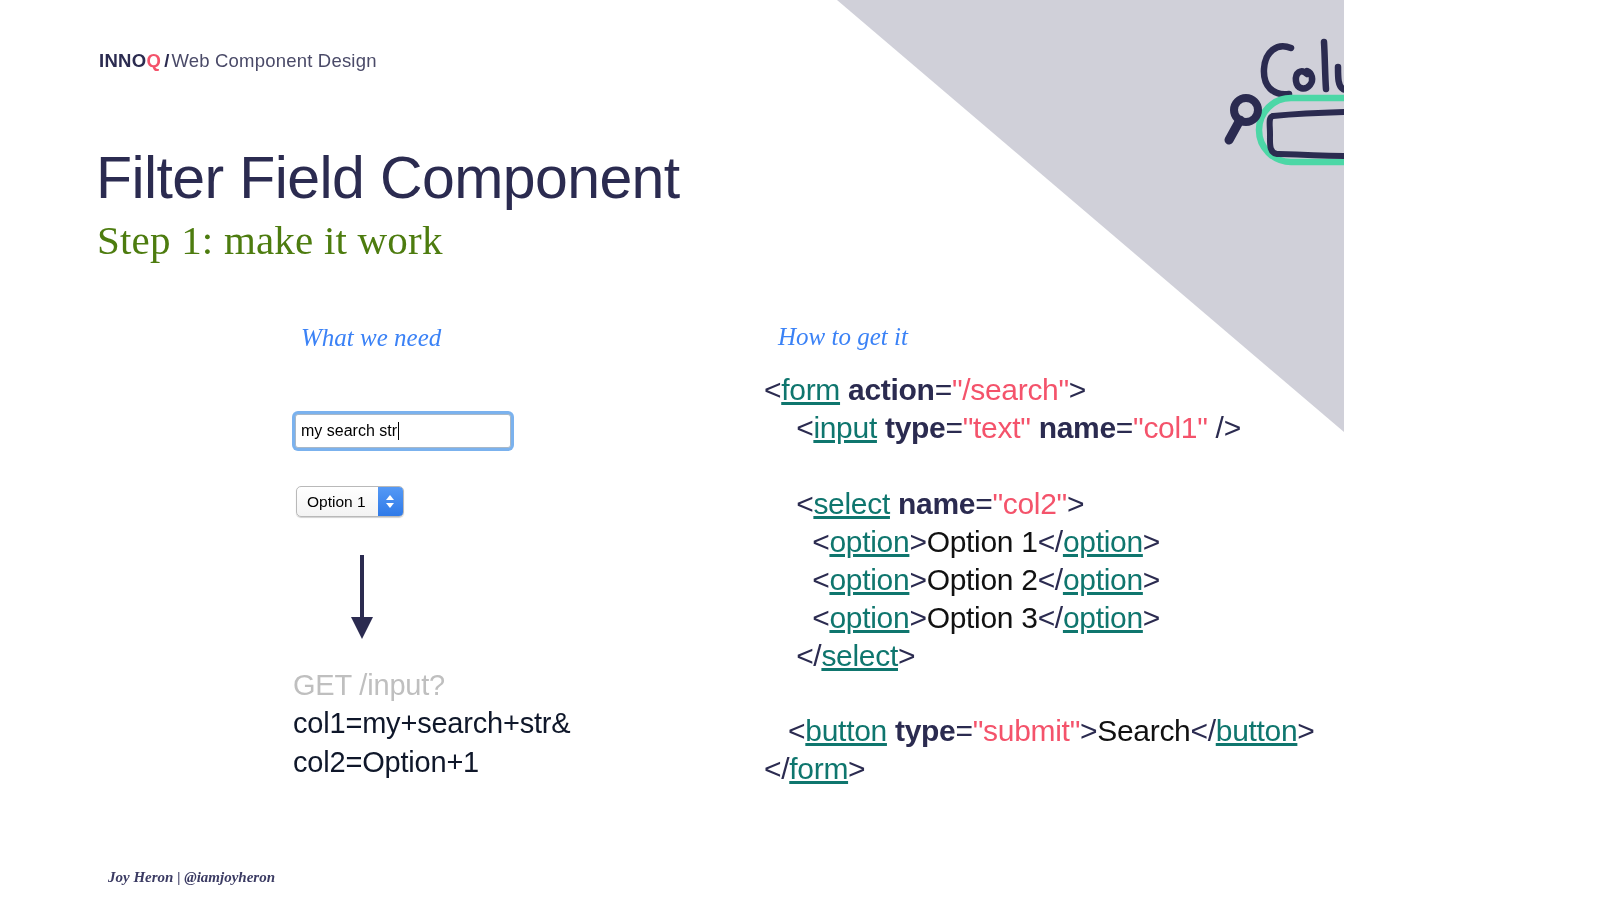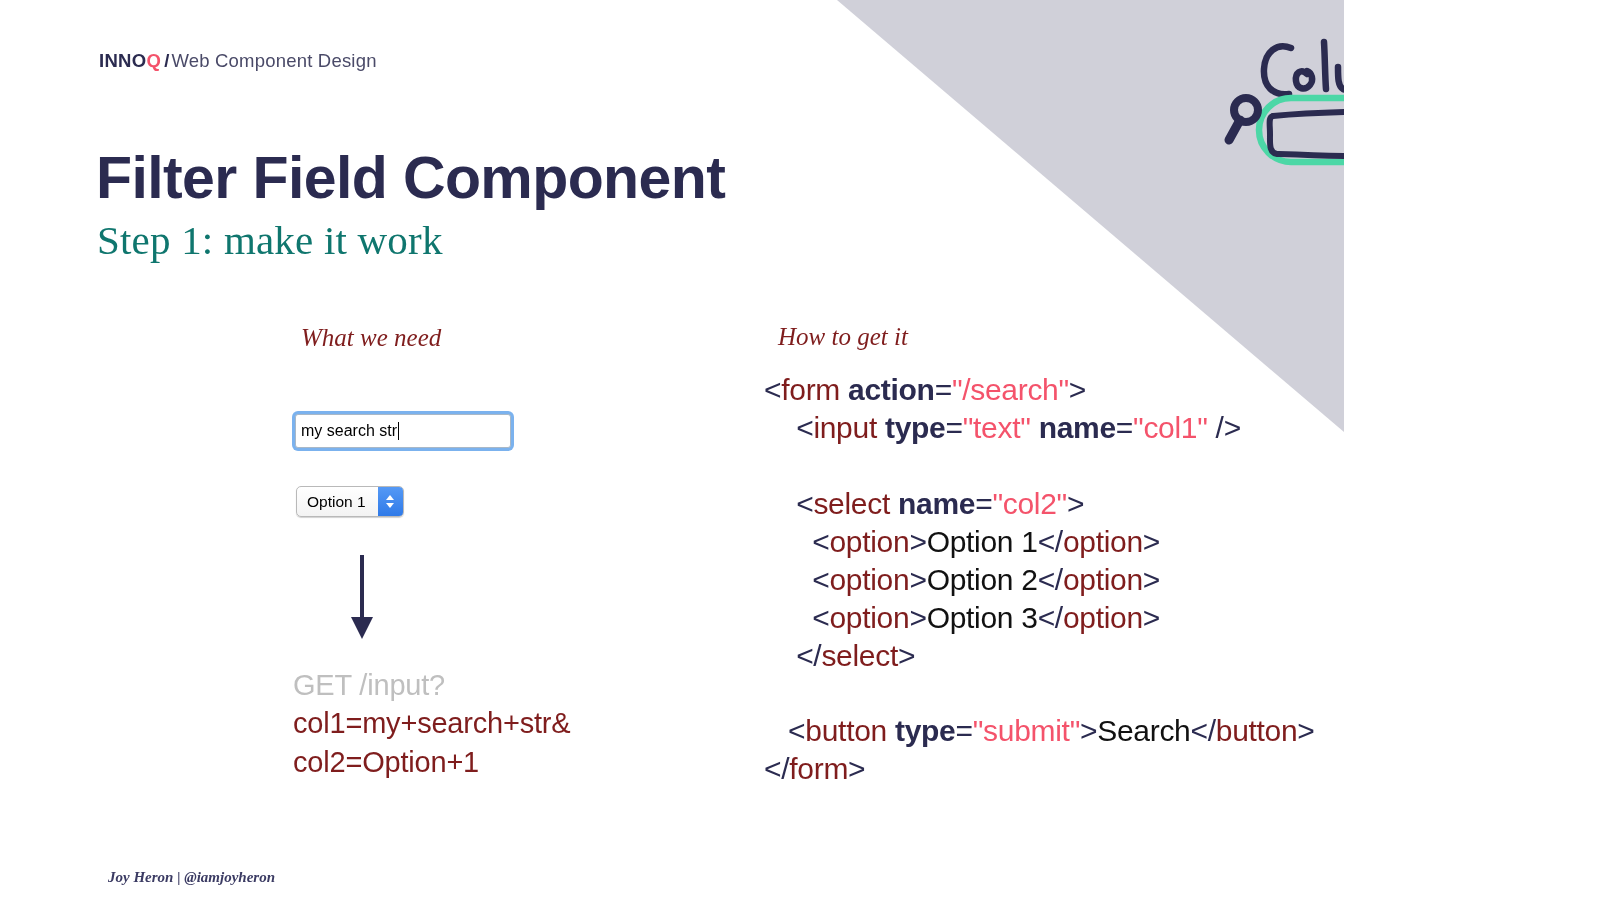"Filter Field Component" .slide-title { font-weight: 700 -> 400 }
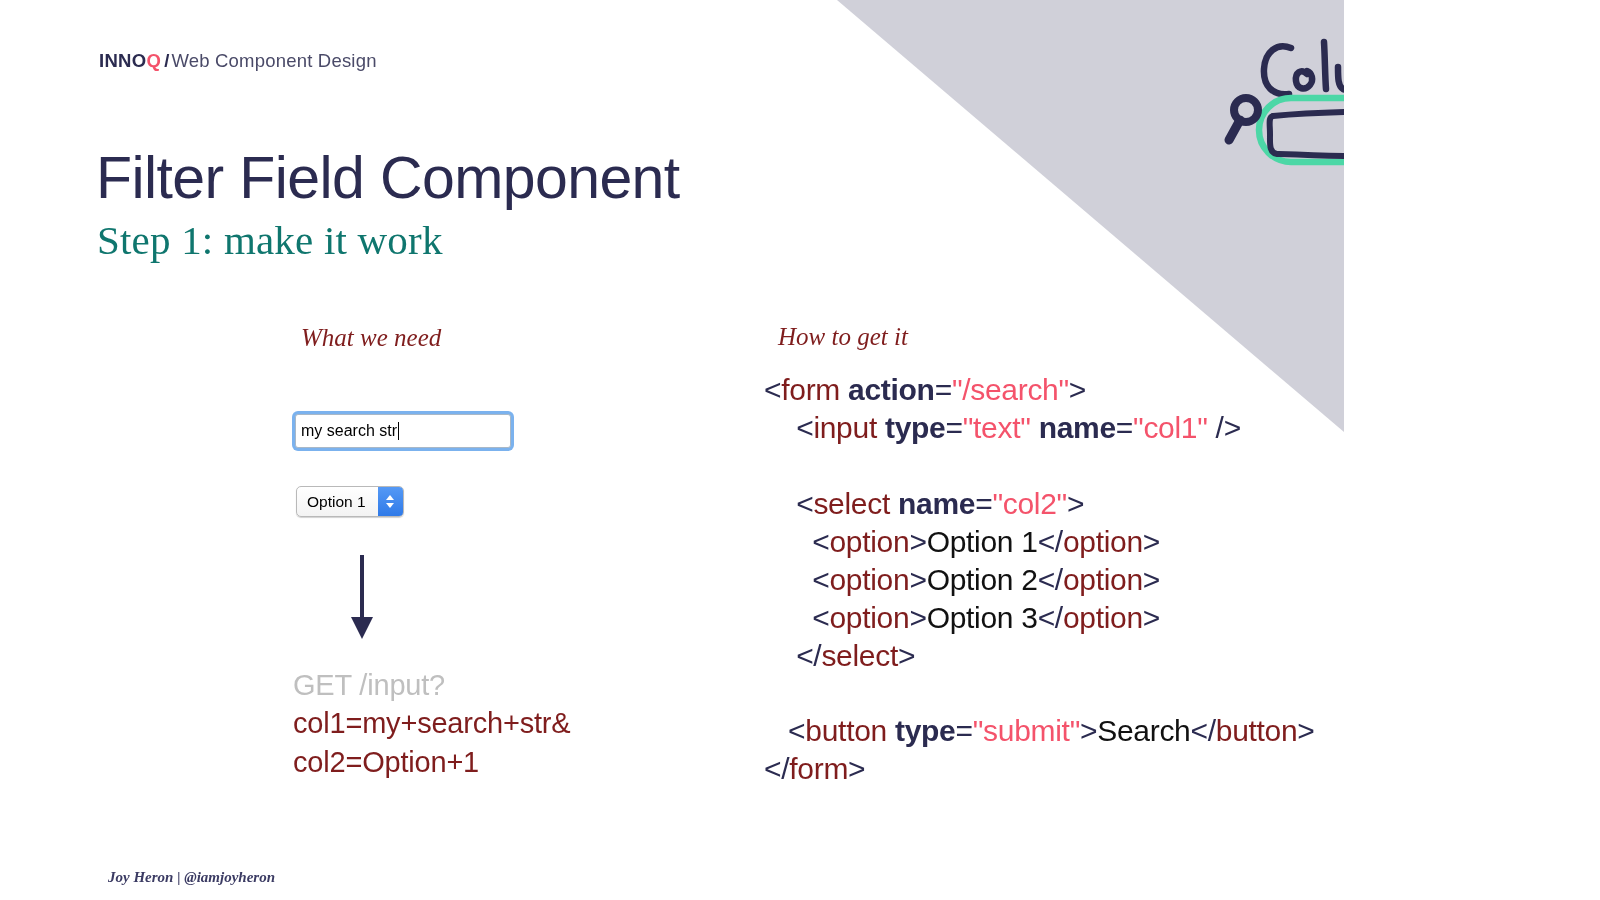"Step 1: make it work" .slide-subtitle { color: #0f766e -> #4d7c0f }
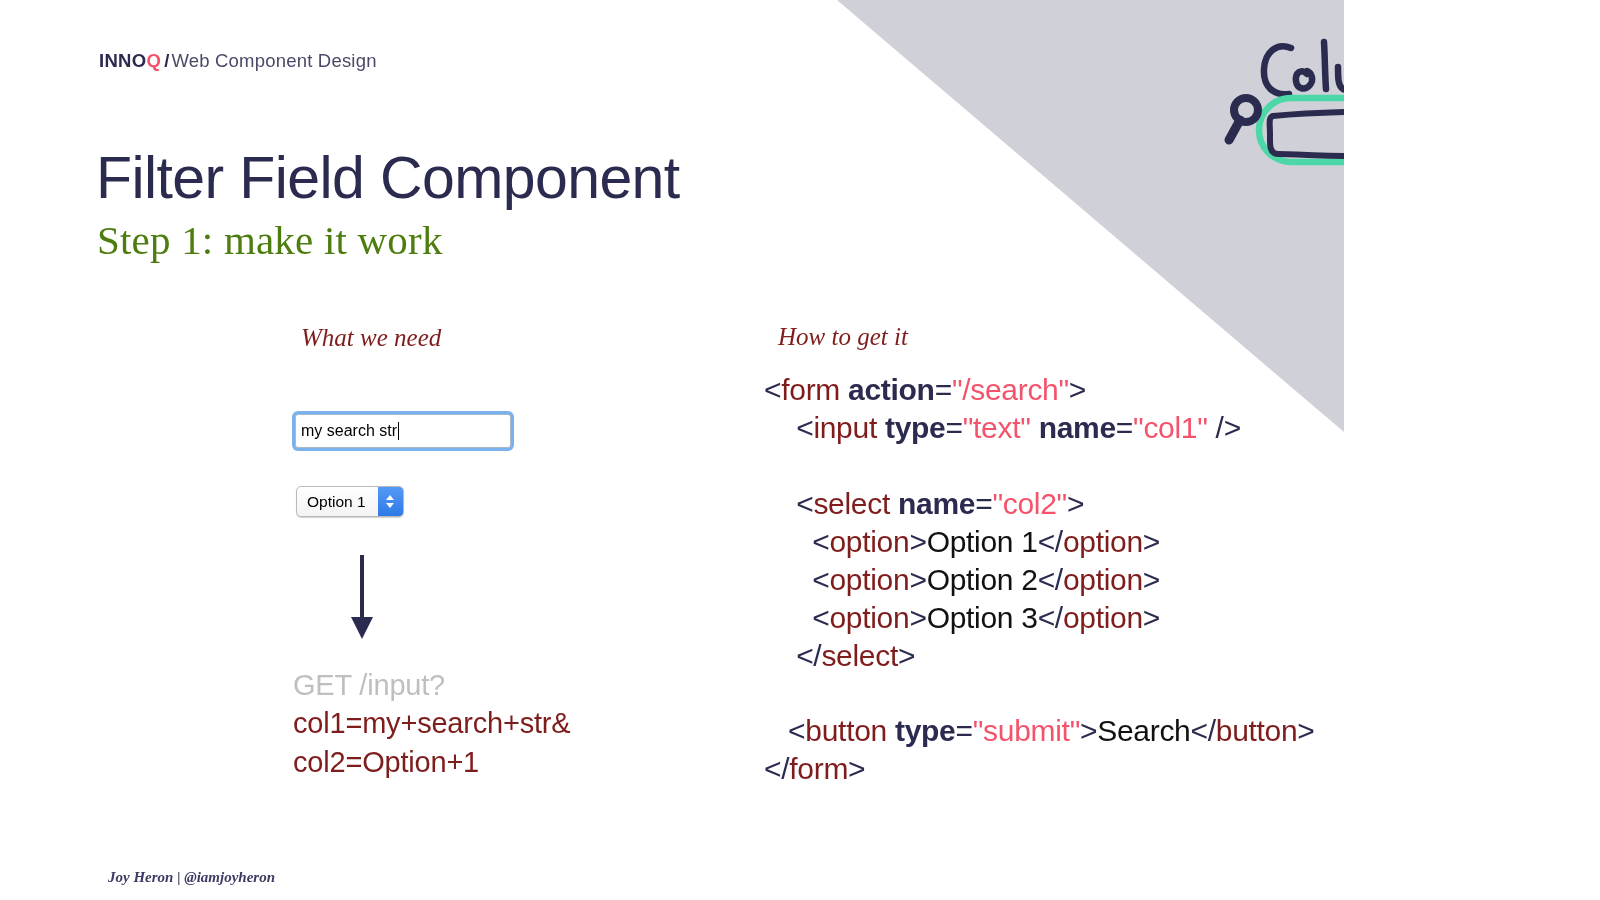"What we need" .section-label { color: #7f1d1d -> #3b82f6 }
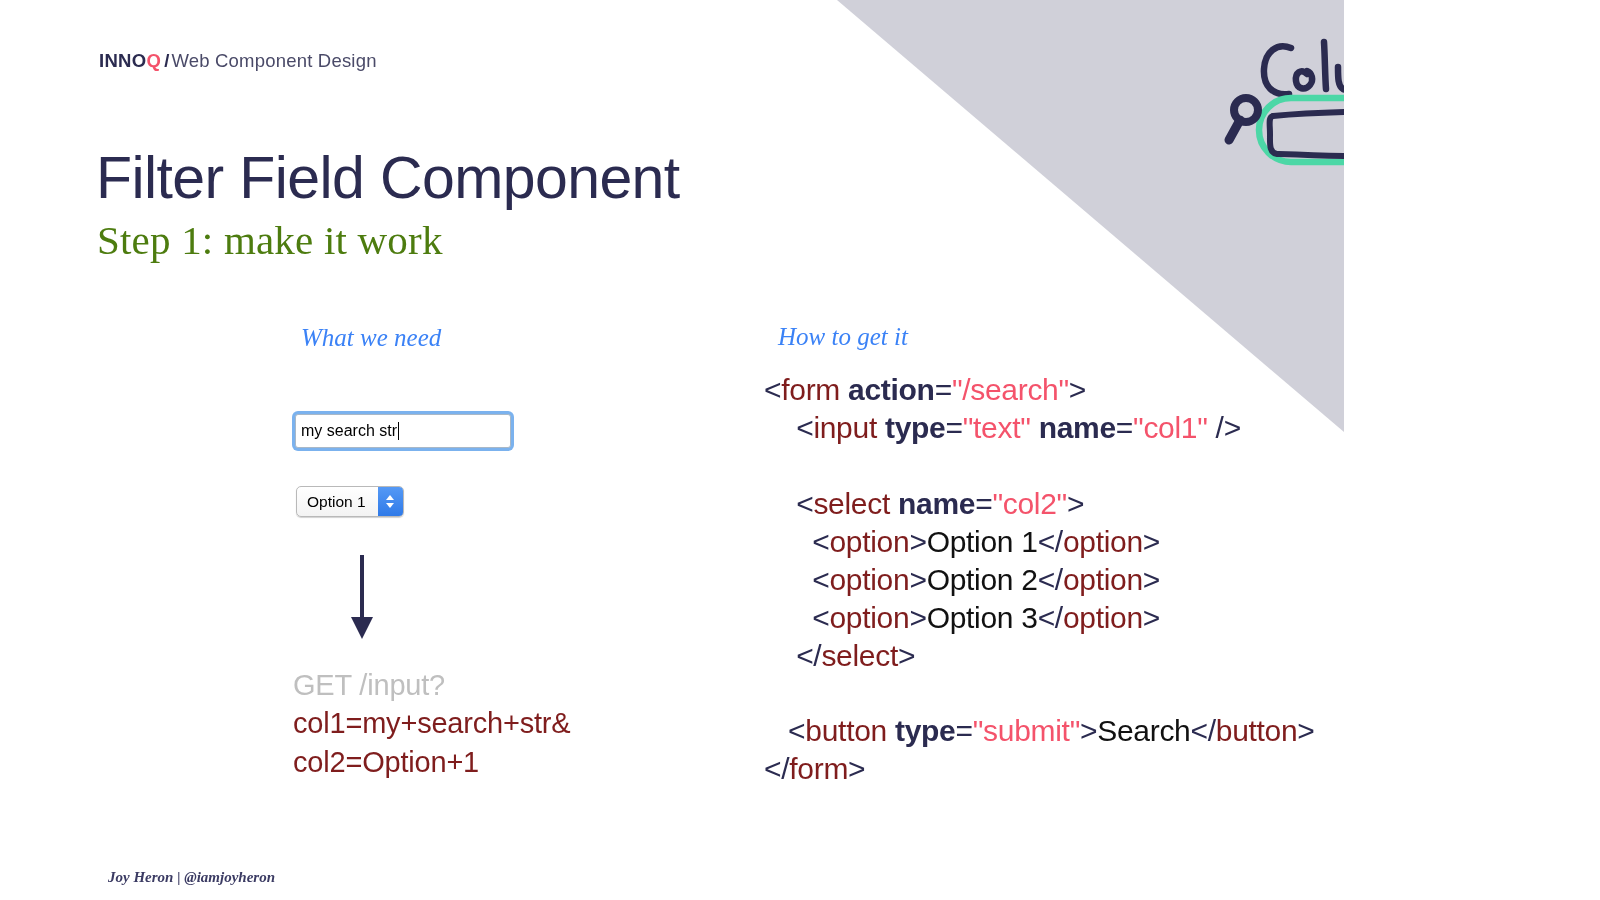"form" .code-block .t-tag { color: #7f1d1d -> #0f766e; text-decoration: none -> underline }
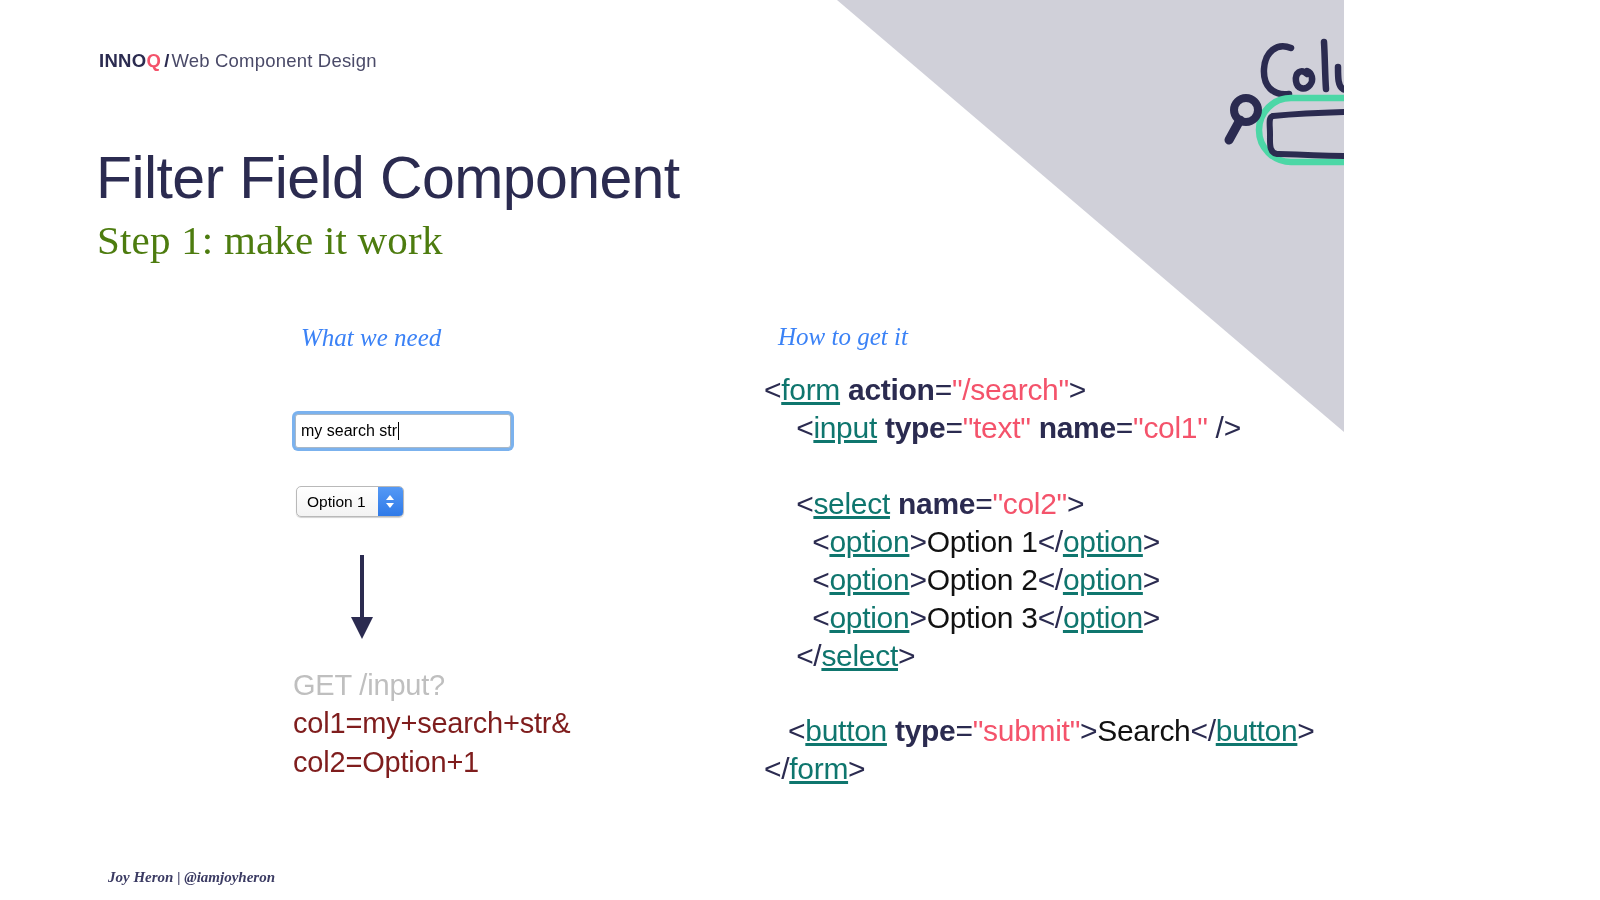"col1=my+search+str&" .get-block .q-line { color: #7f1d1d -> #0f172a }
